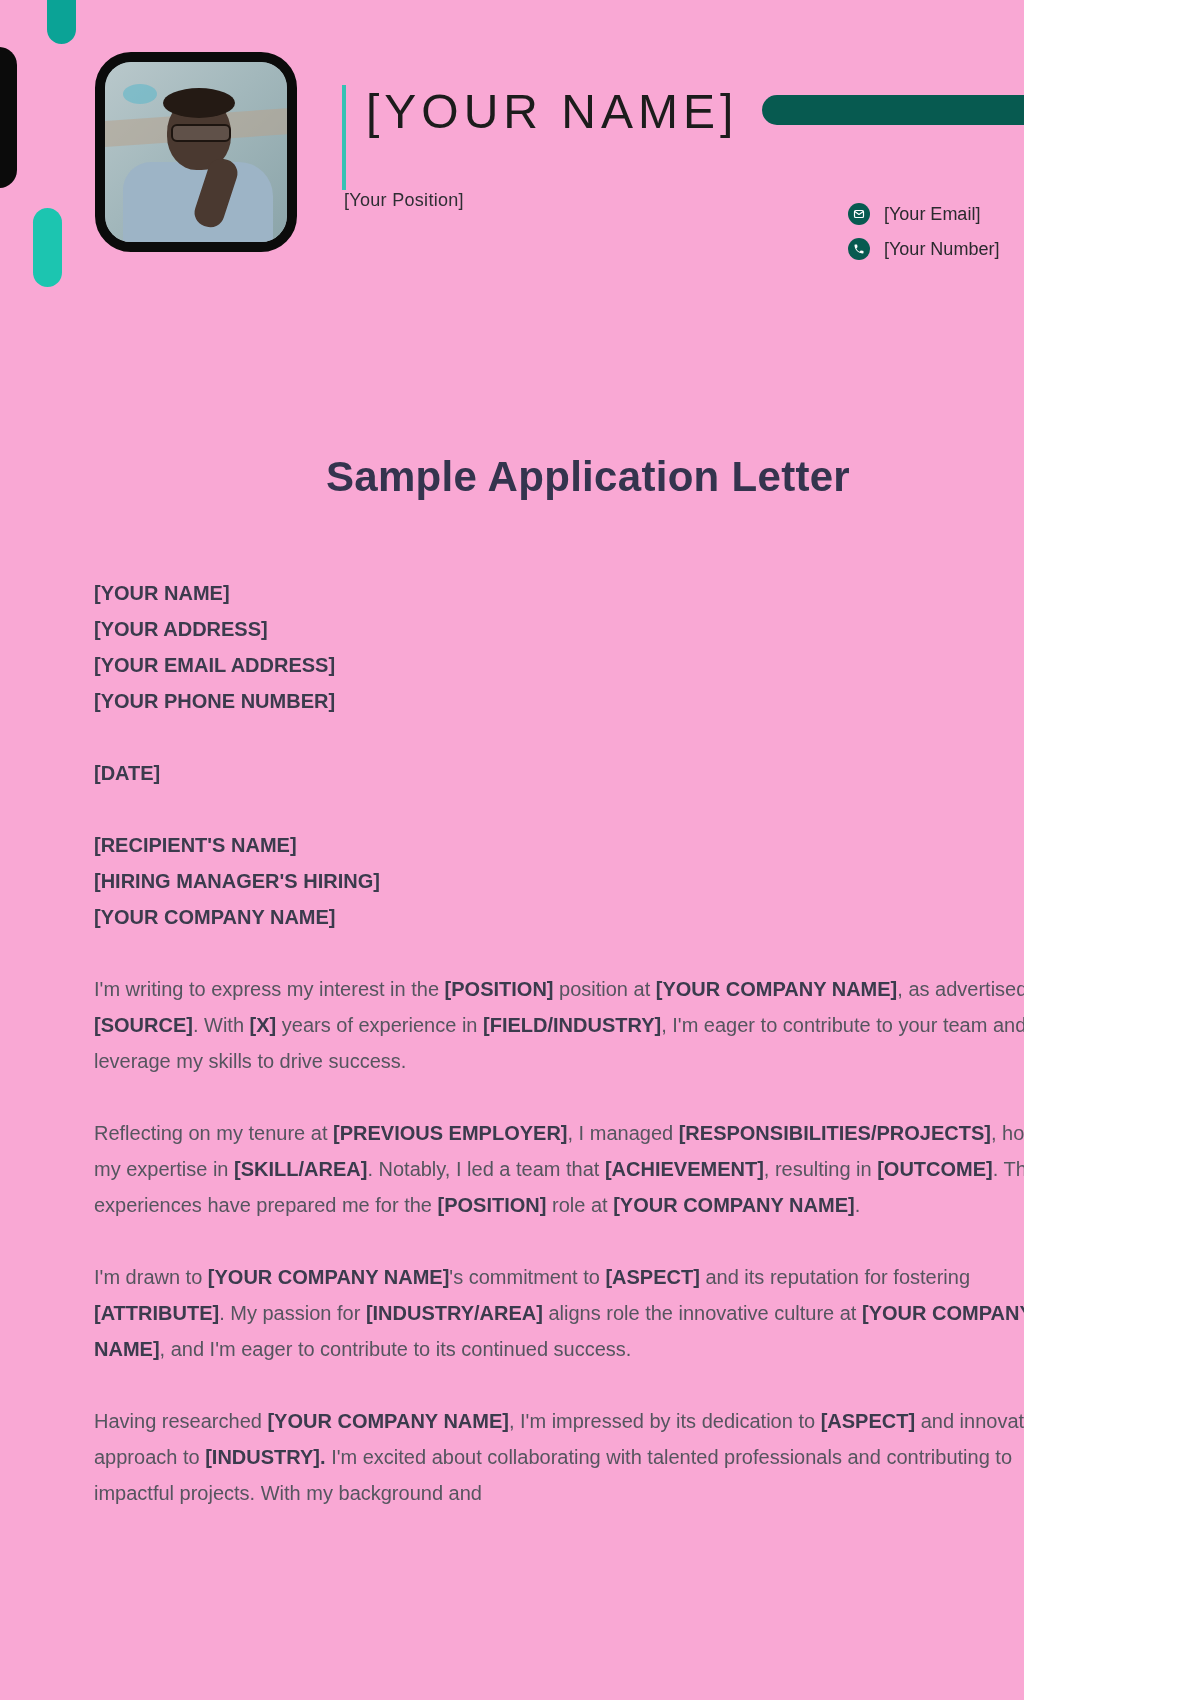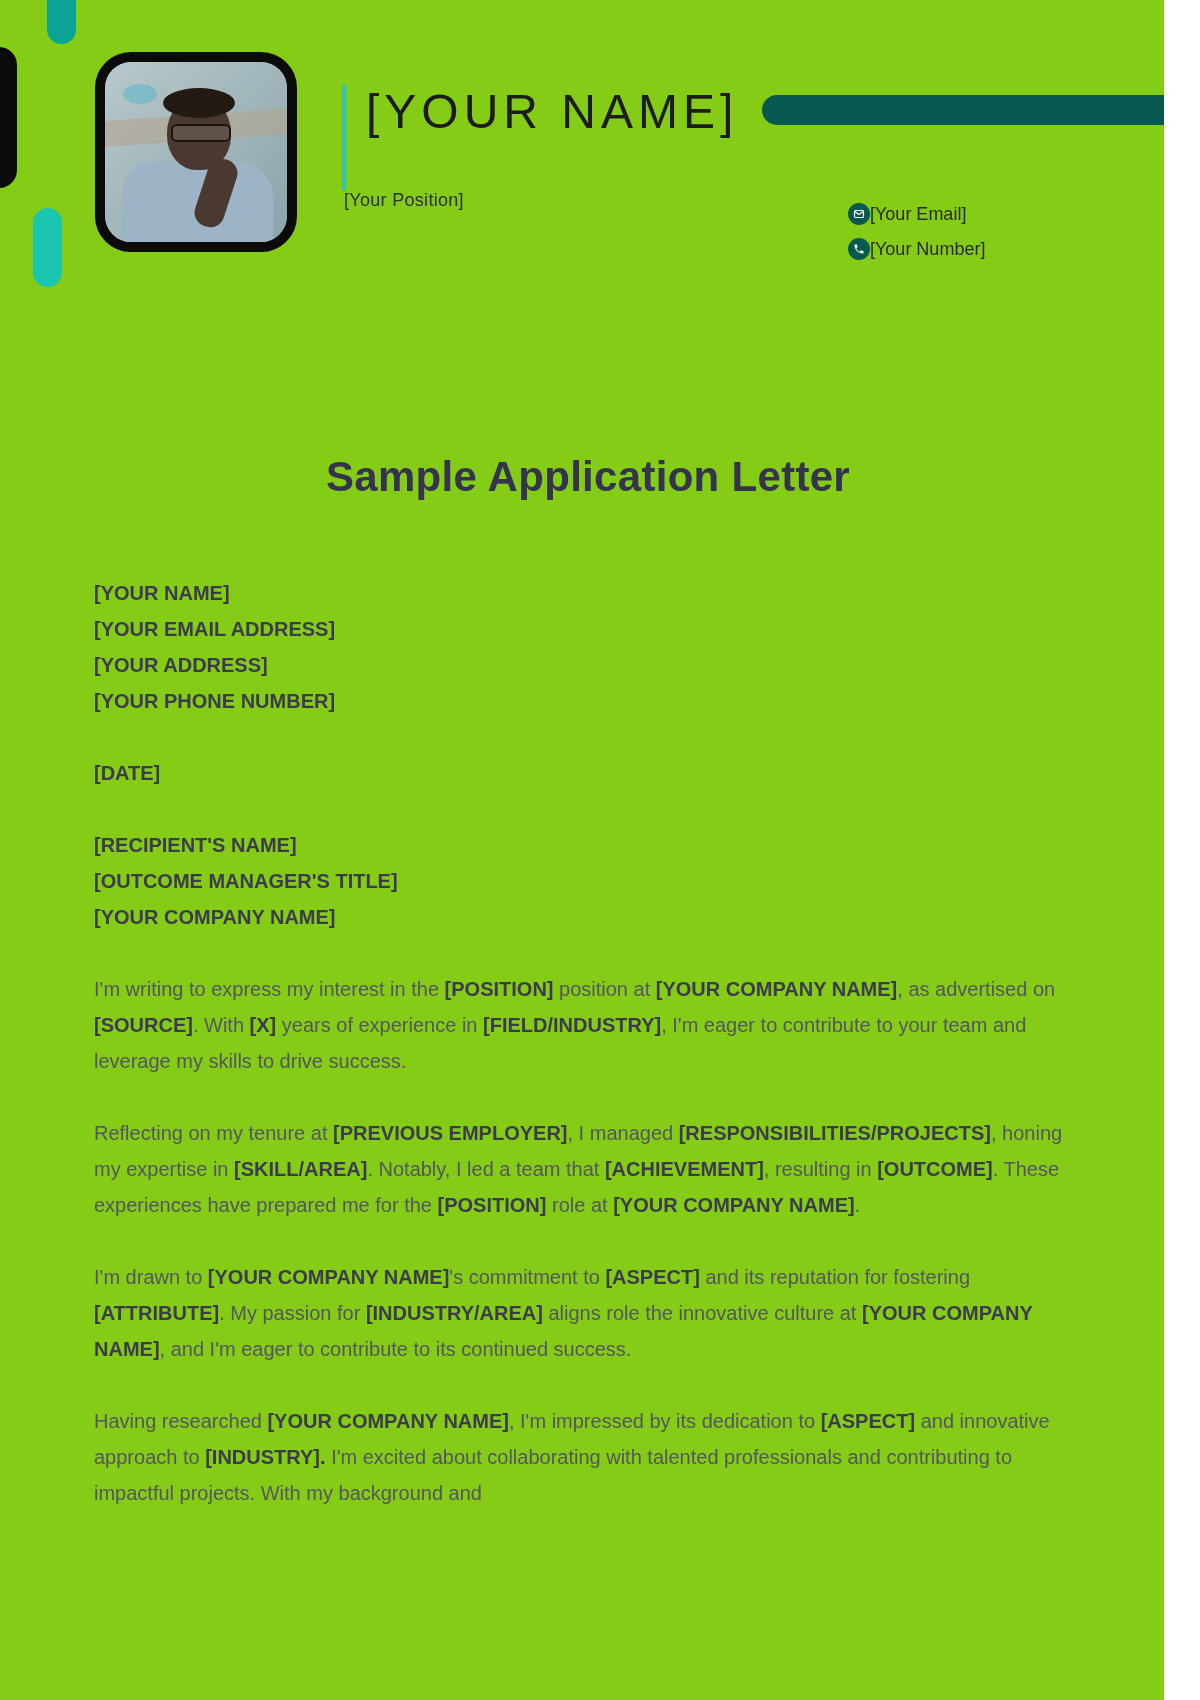"[YOUR NAME]" .page { background: #84cc16 -> #f9a8d4; width: 1164px -> 1024px }
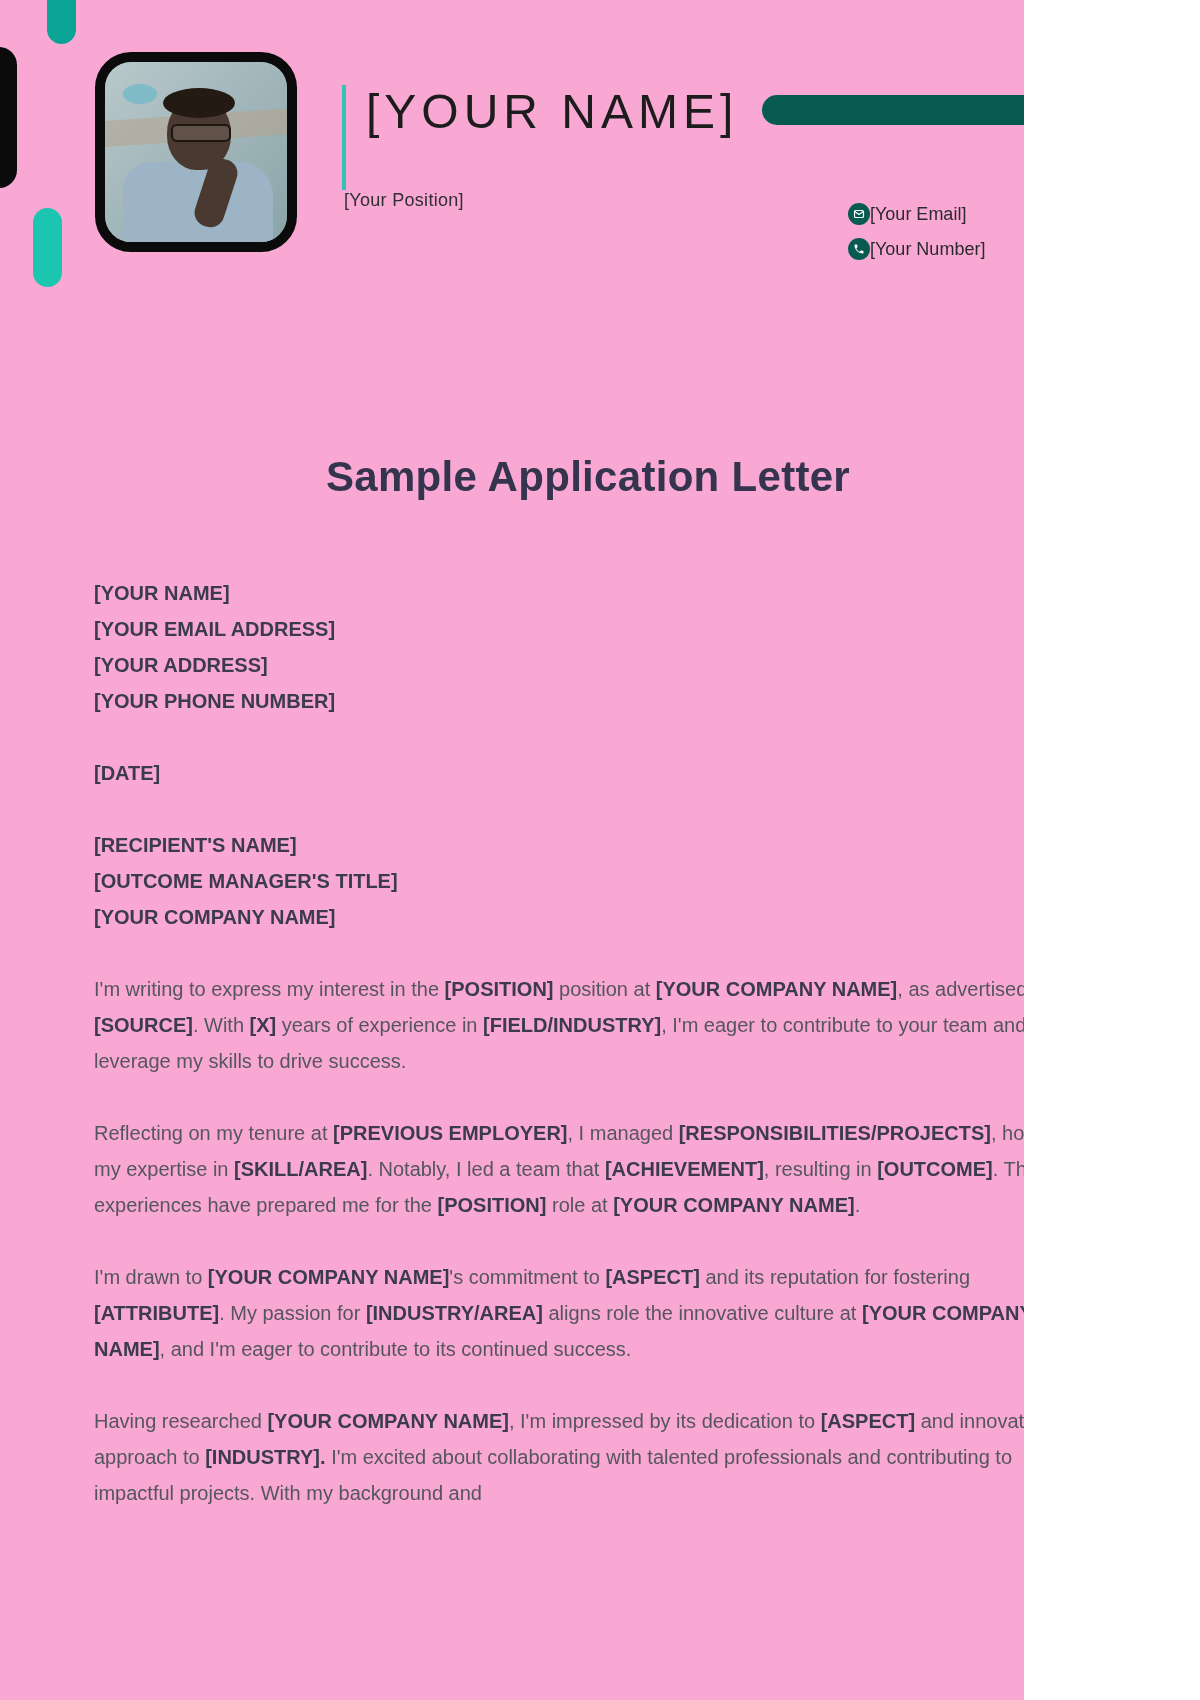"[Your Email]" .contact-row { gap: none -> 14px }
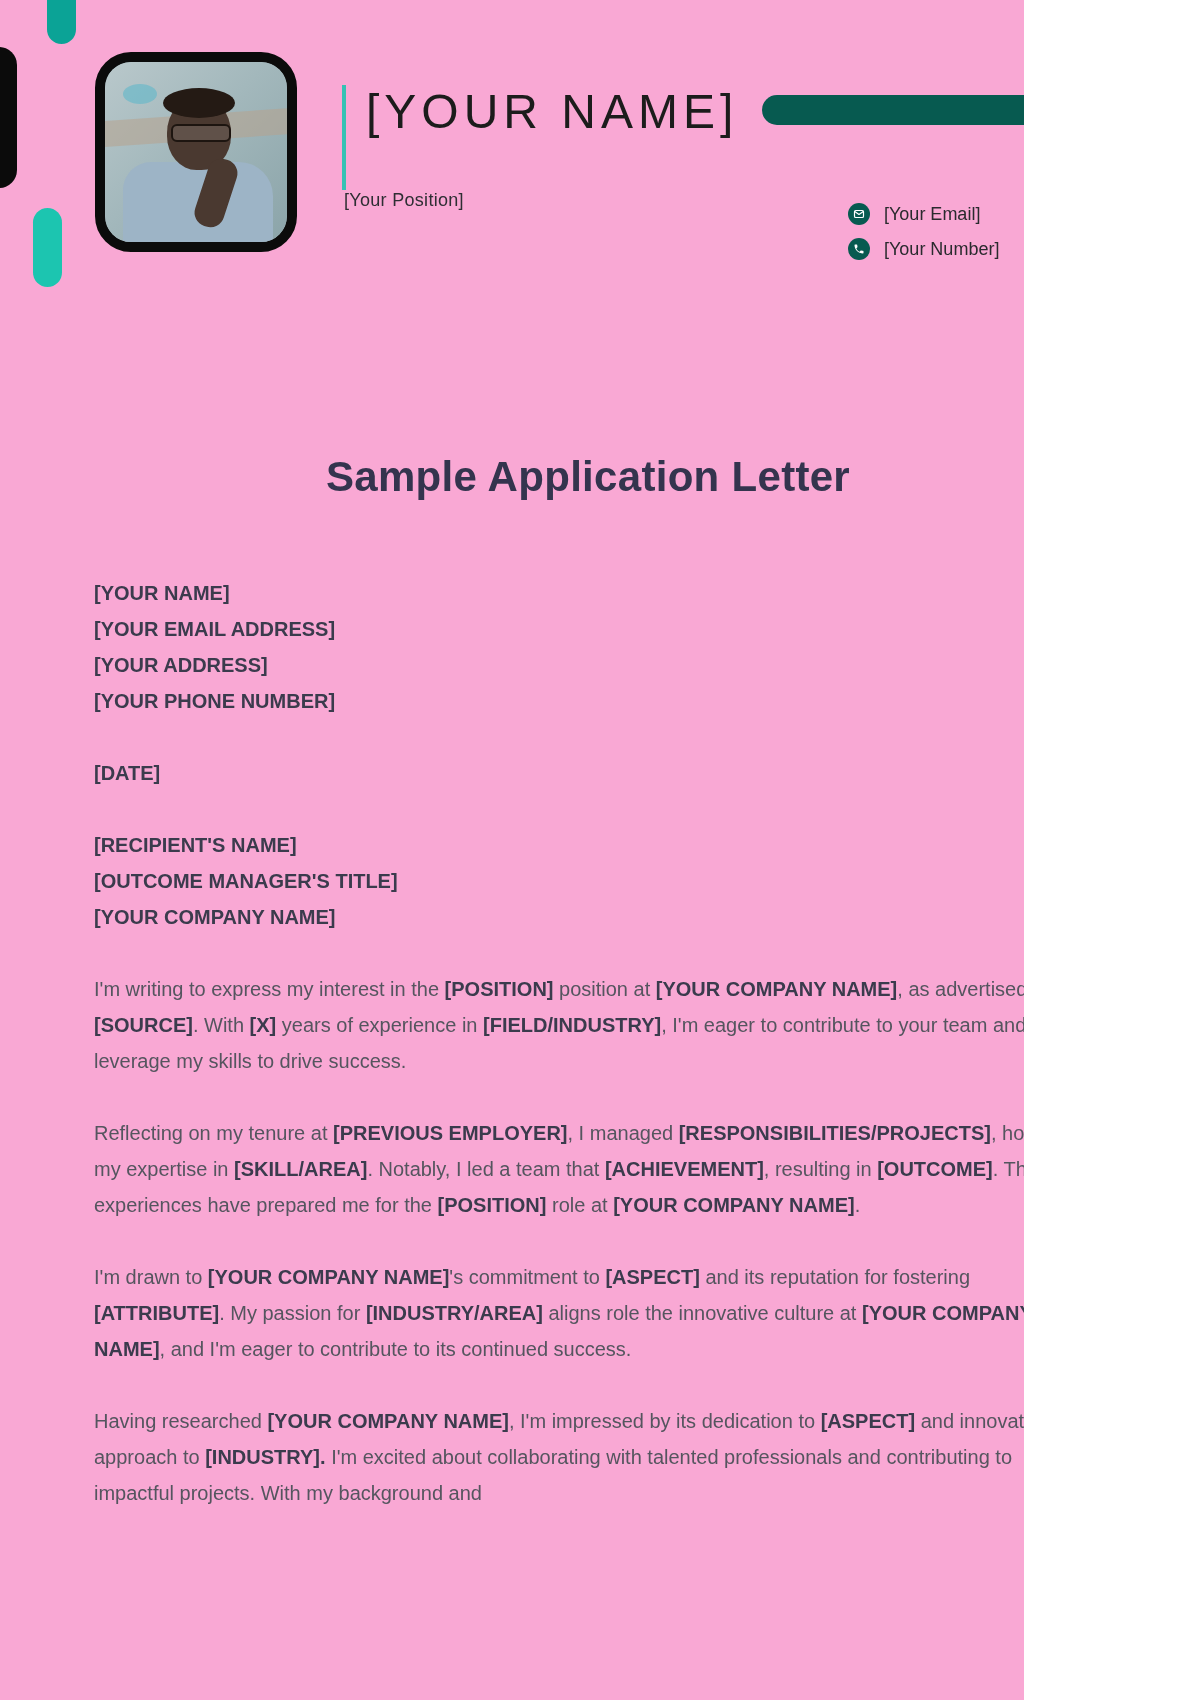"[YOUR EMAIL ADDRESS]" div.line { order: before "[YOUR ADDRESS]" -> after "[YOUR ADDRESS]" }
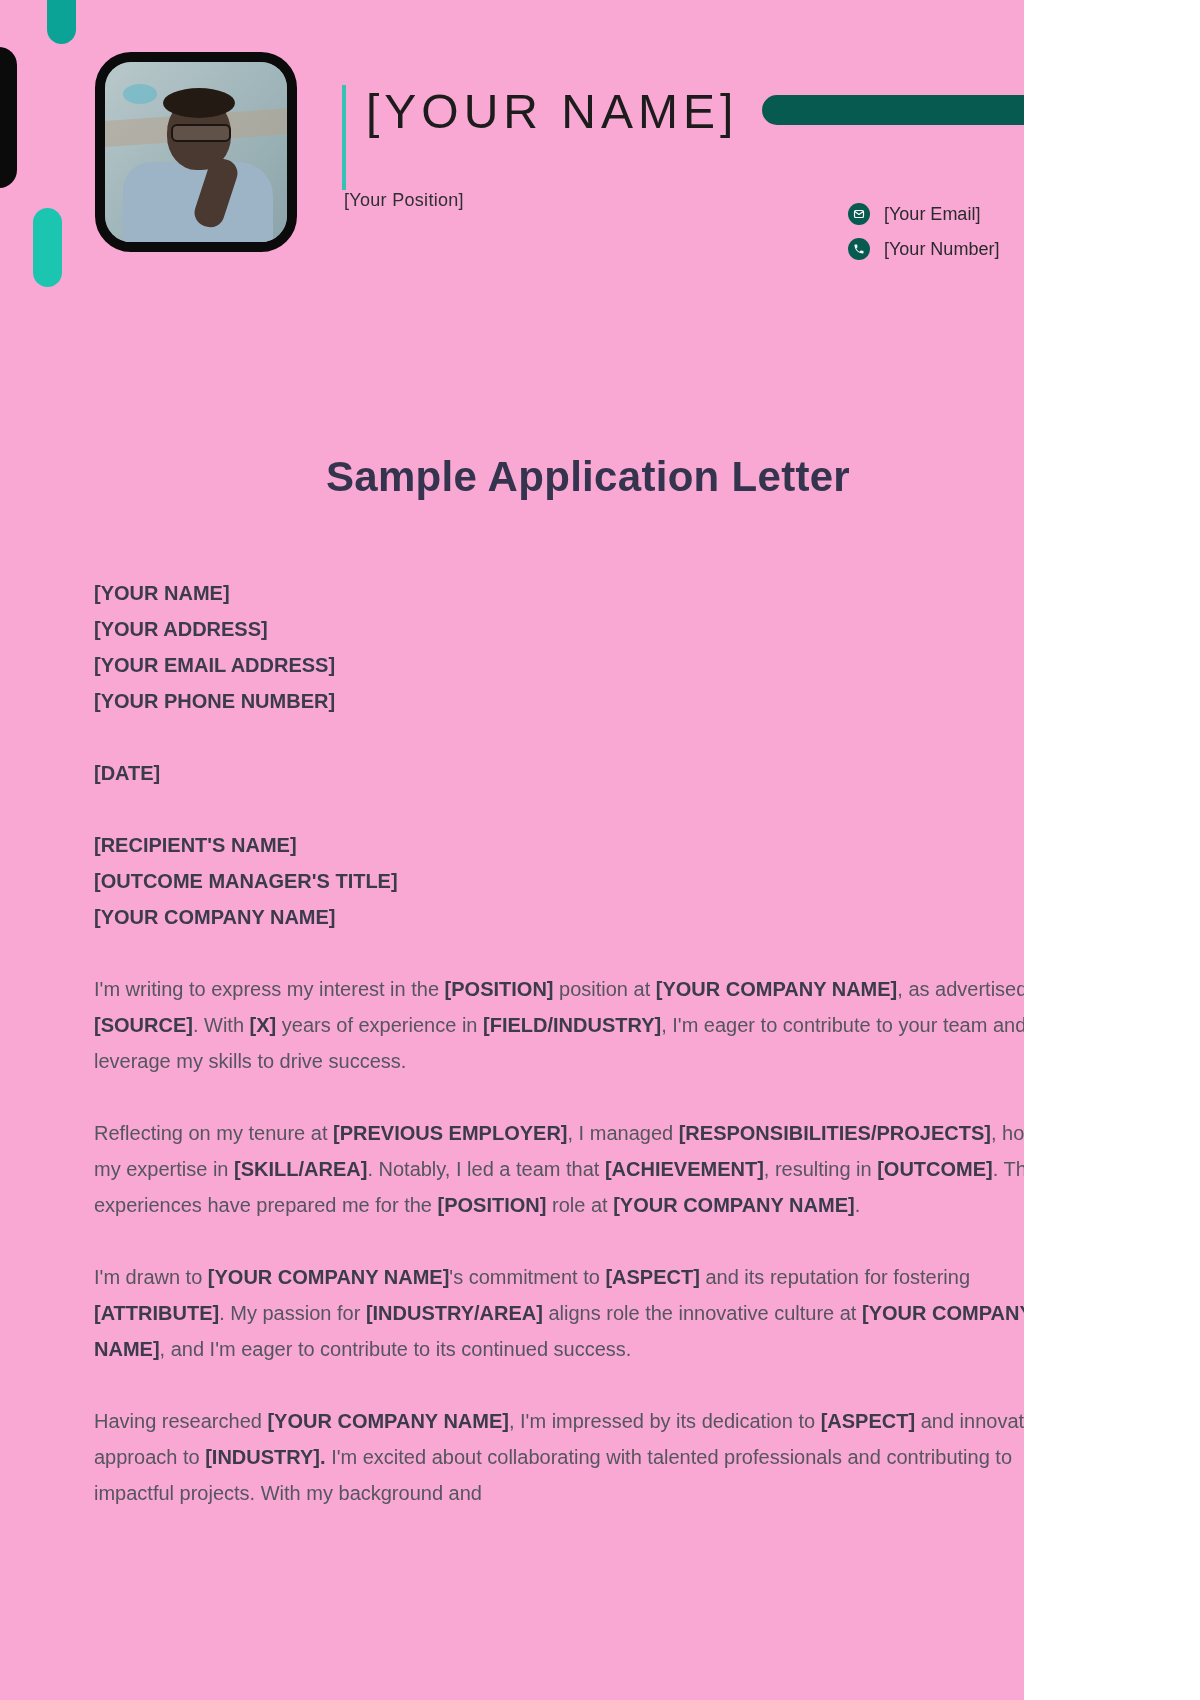"[OUTCOME MANAGER'S TITLE]" div.line { text: OUTCOME MANAGER'S TITLE -> HIRING MANAGER'S HIRING }
